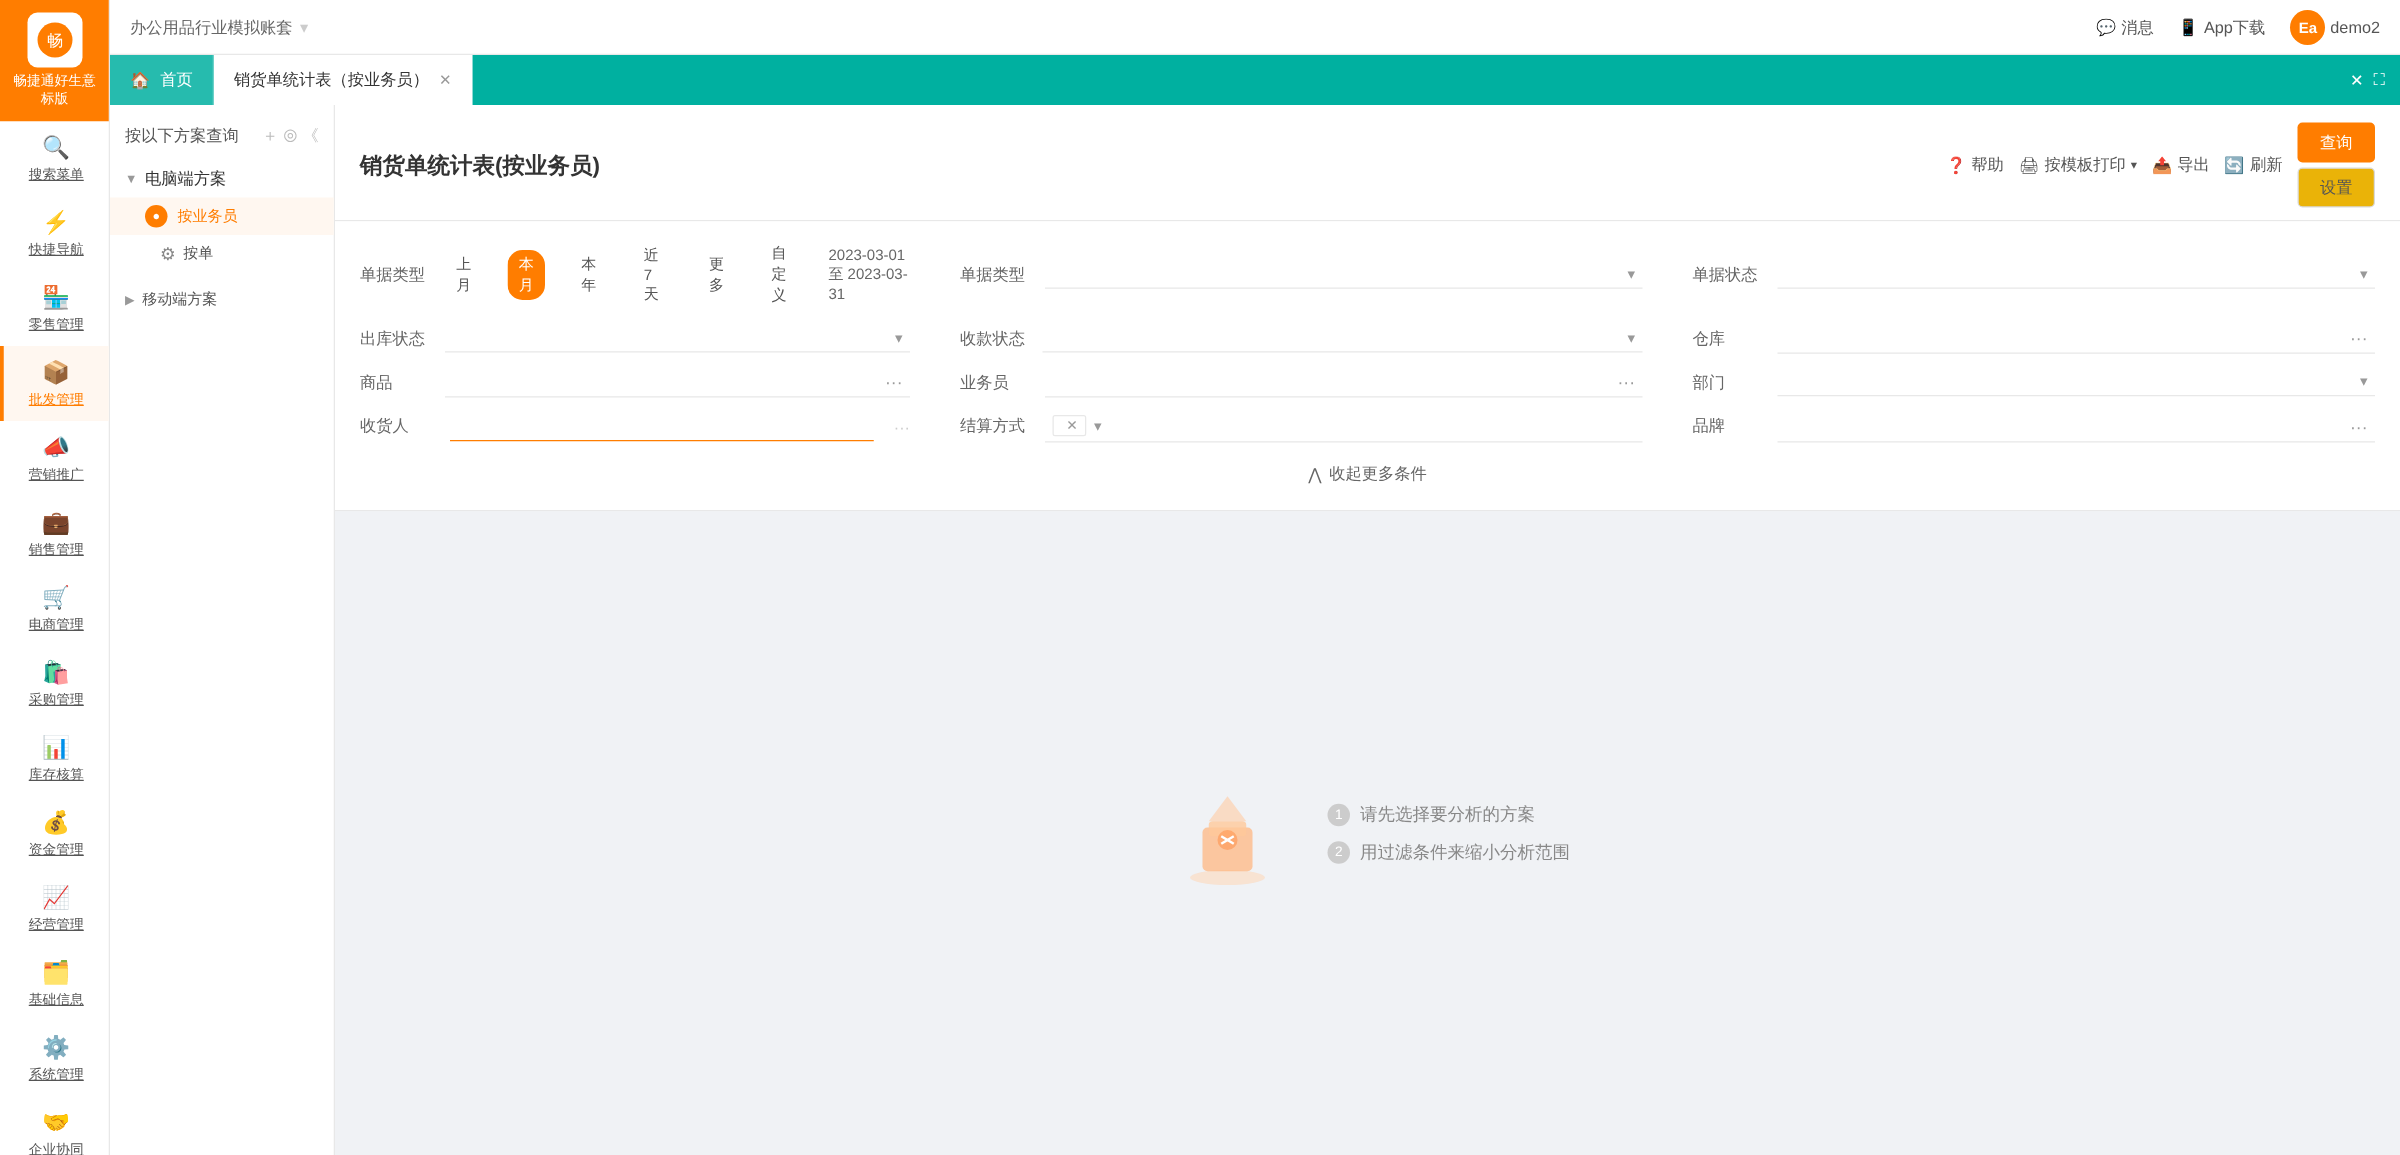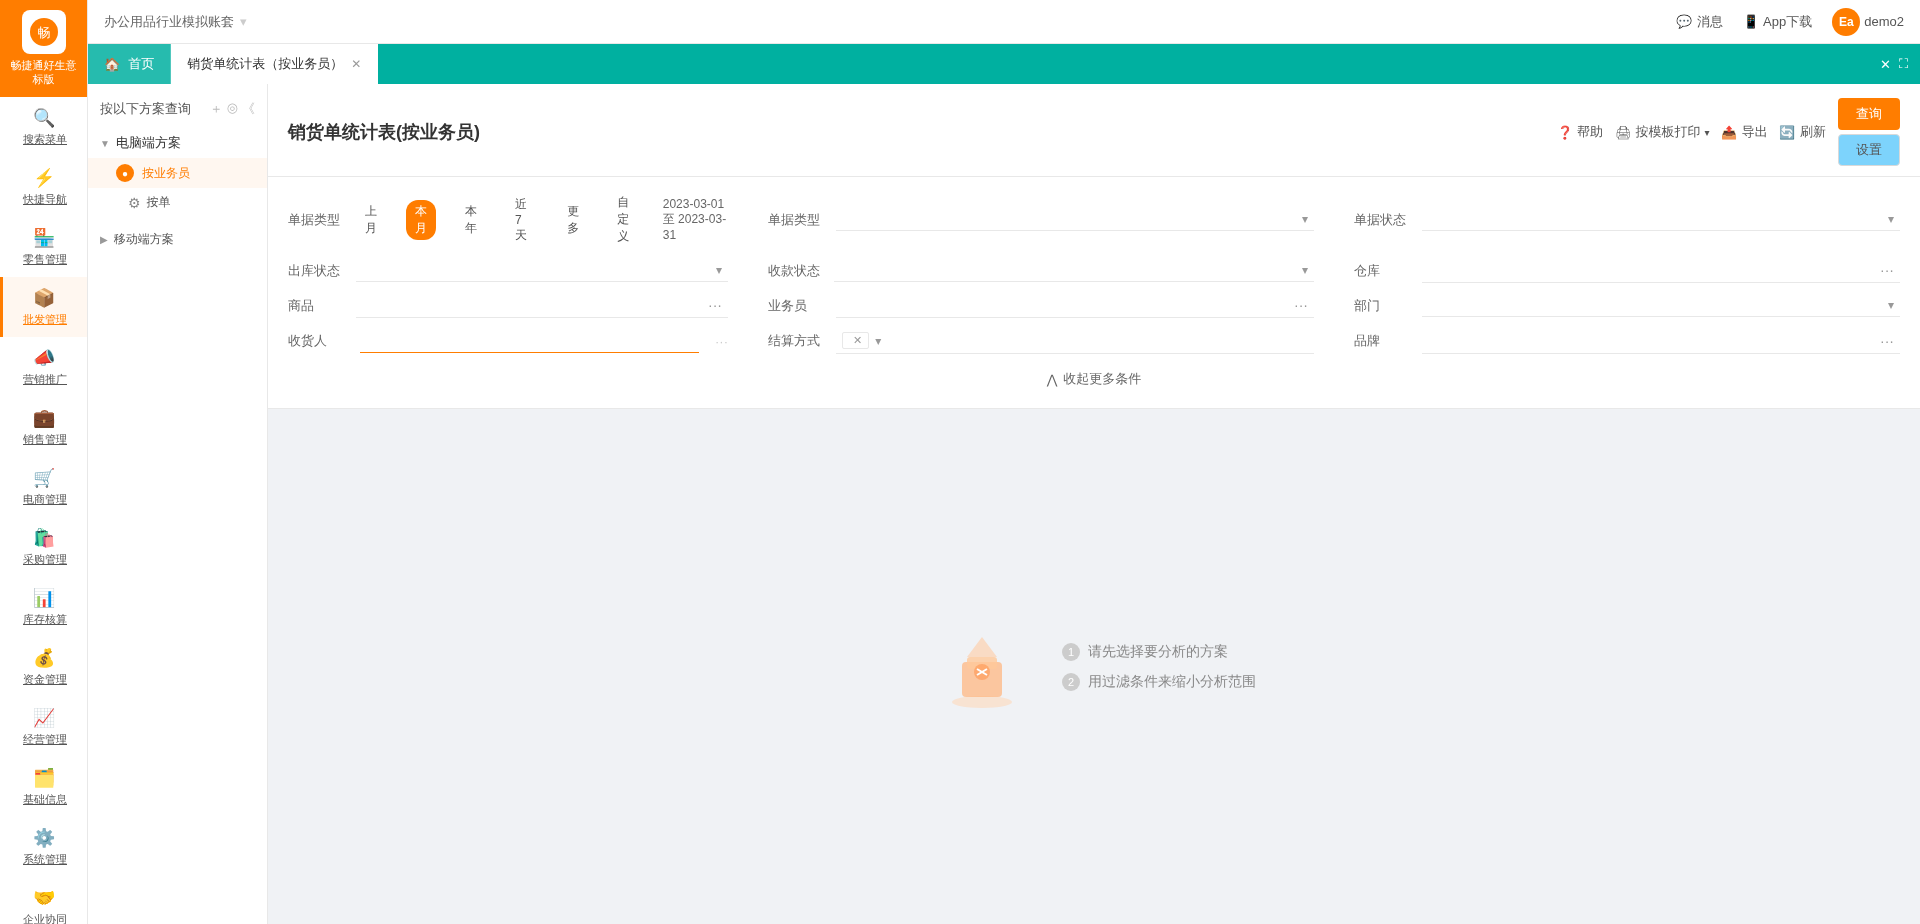"设置" .btn-default { background: #7dd3fc -> #eab308 }
